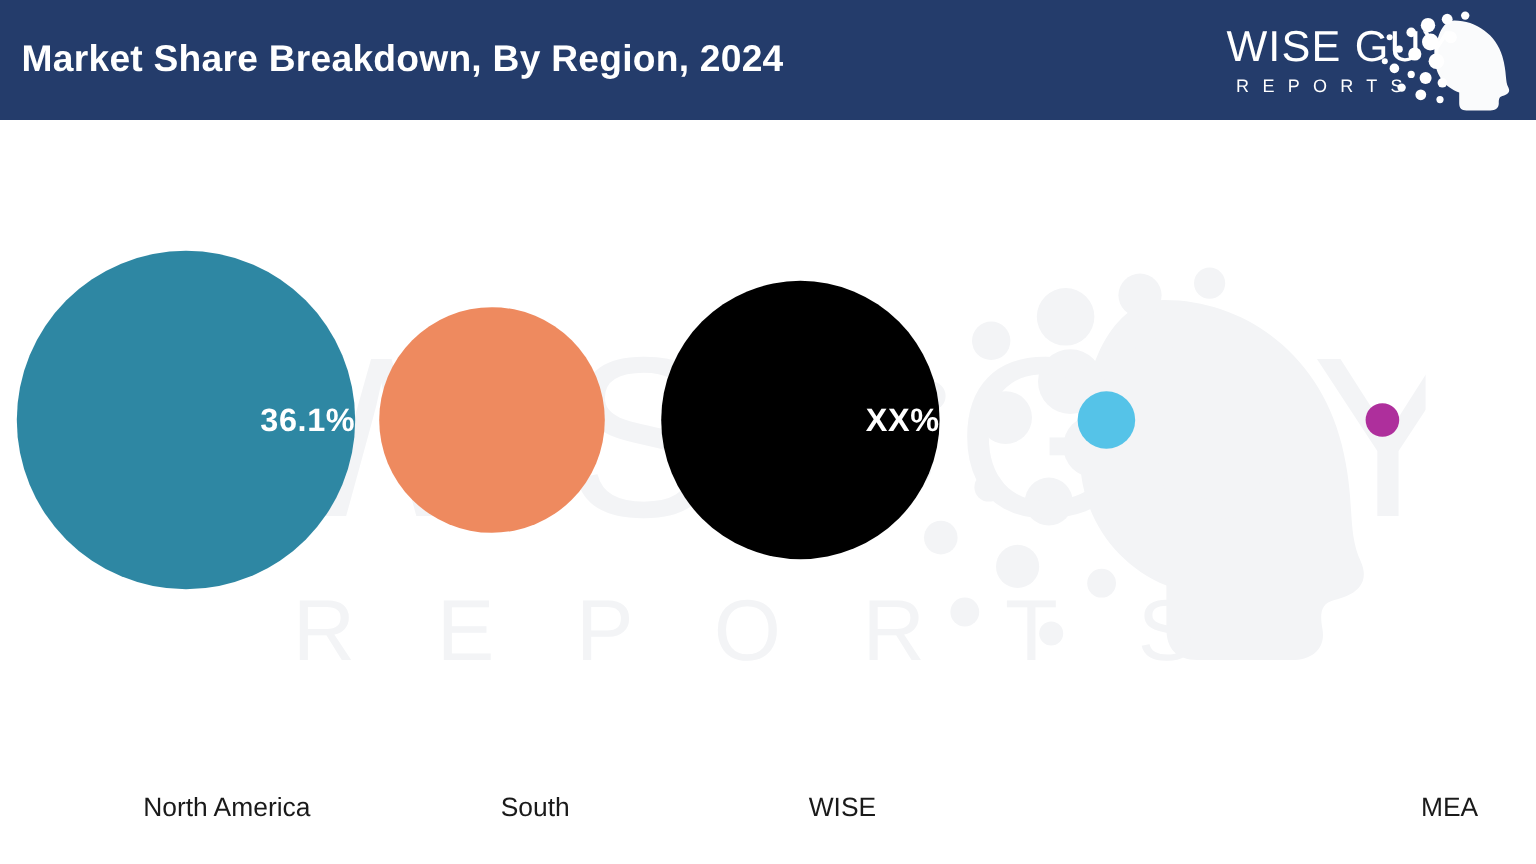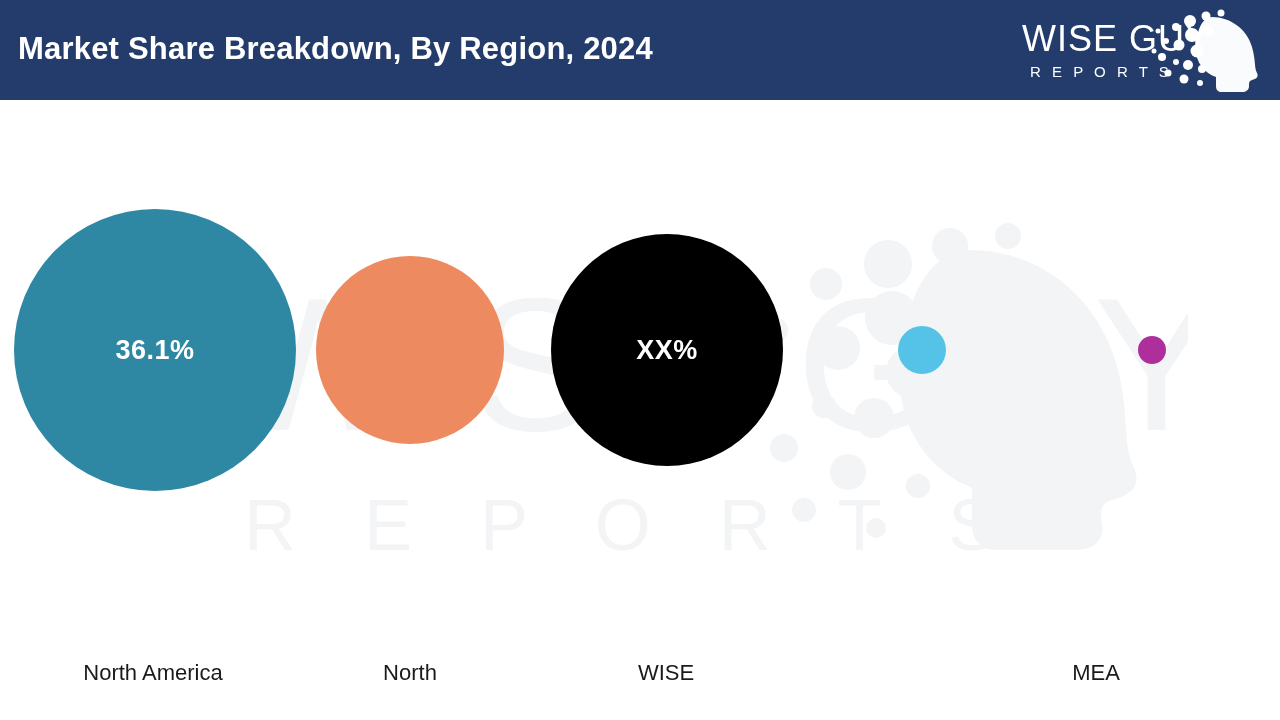"36.1%" .bubble { justify-content: center -> flex-end }
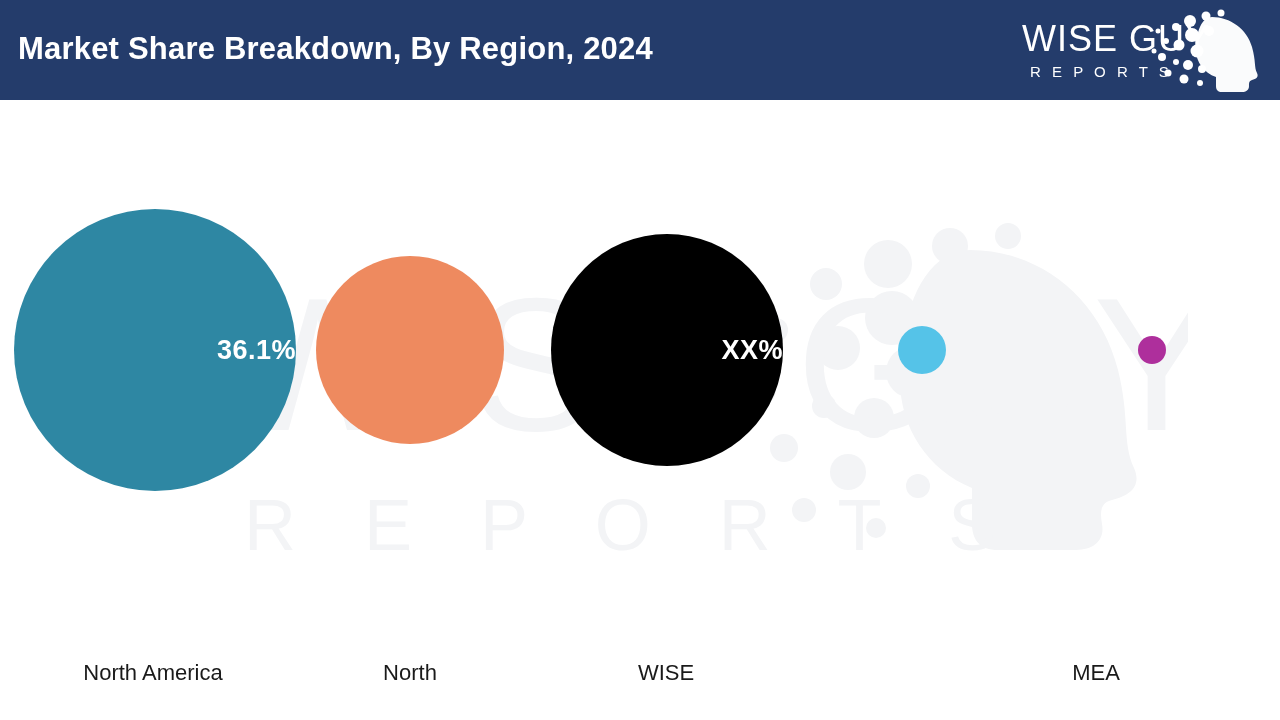"North America" .axis-label { margin-left: none -> 36px }
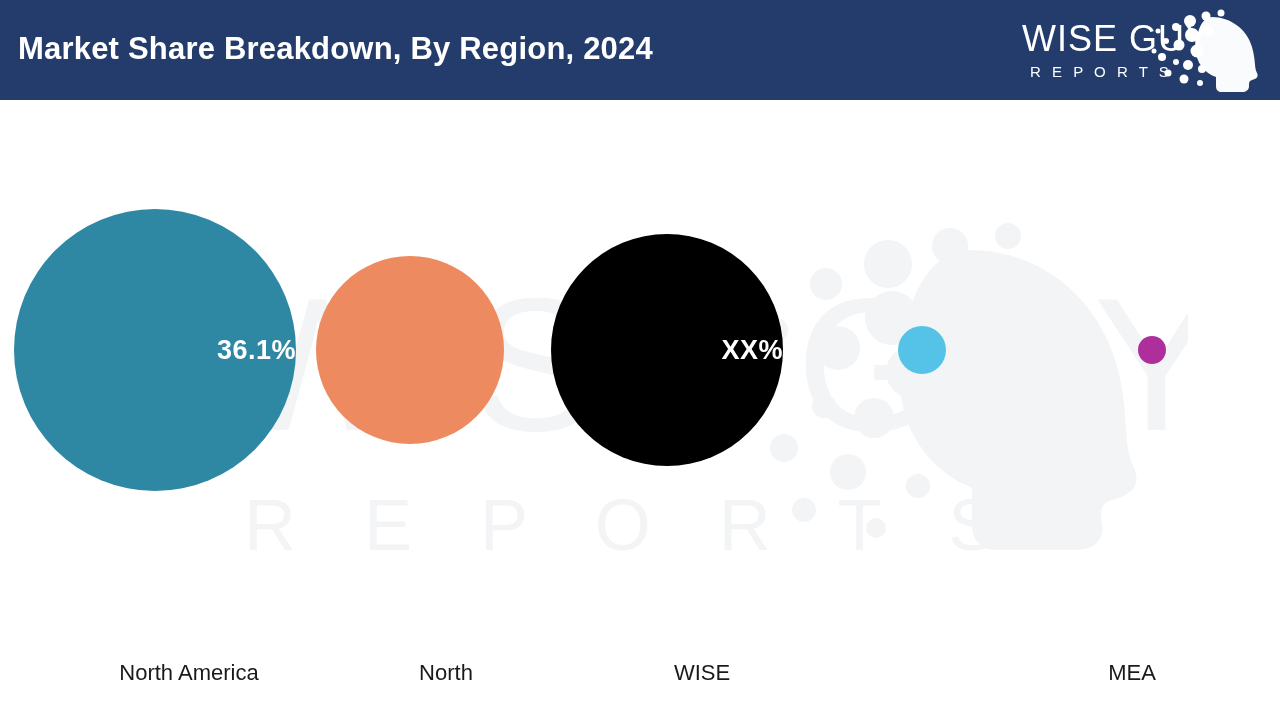"North" div.axis-label { text: North -> South }
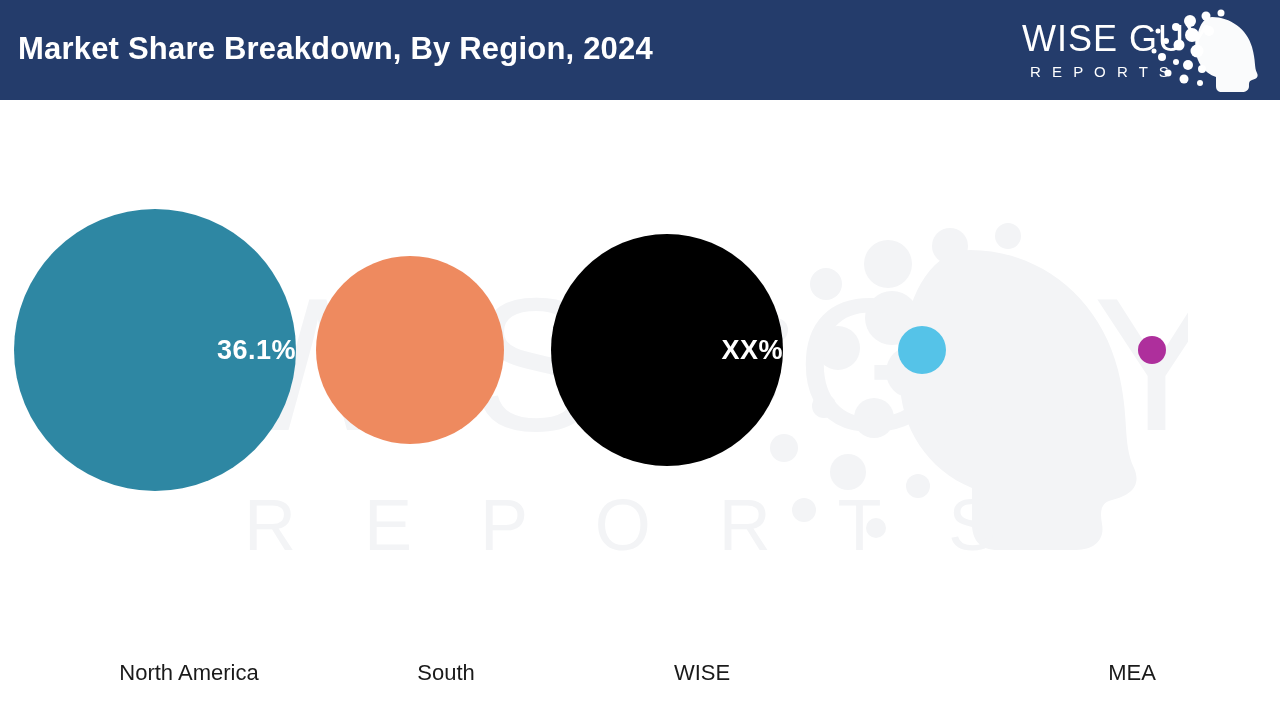"MEA" div.axis-label { left: 1096px -> 1172px }
